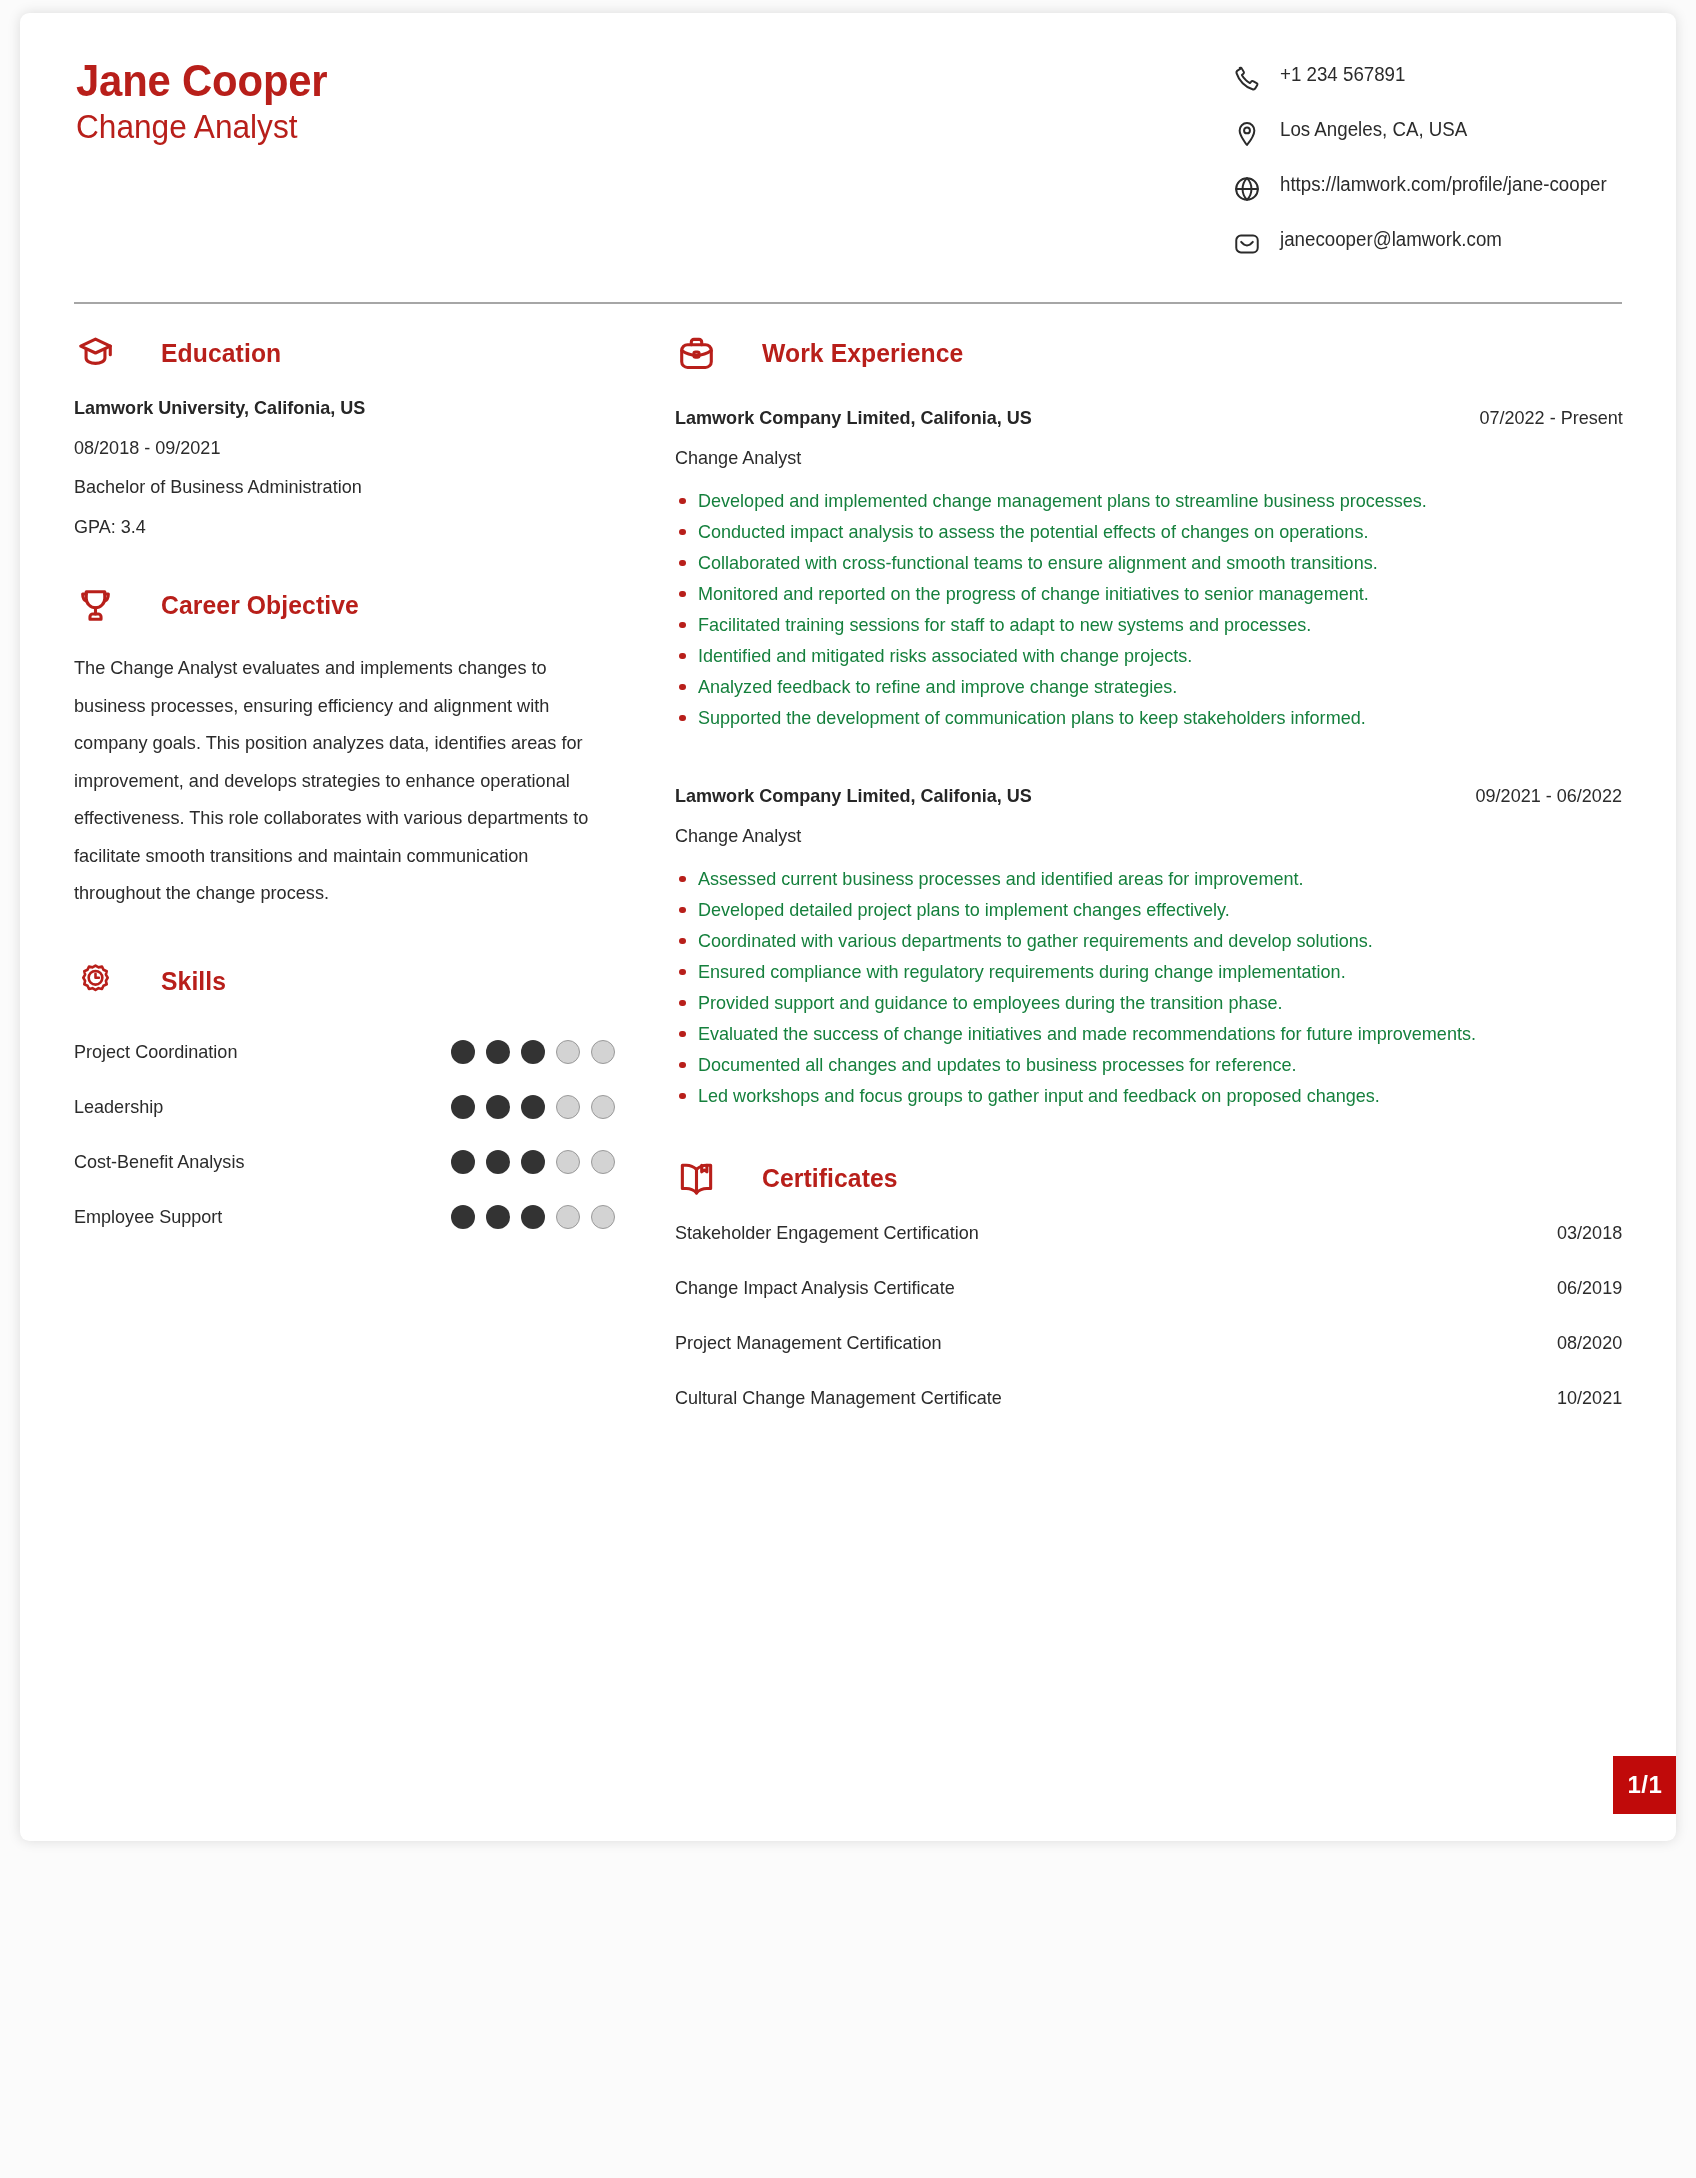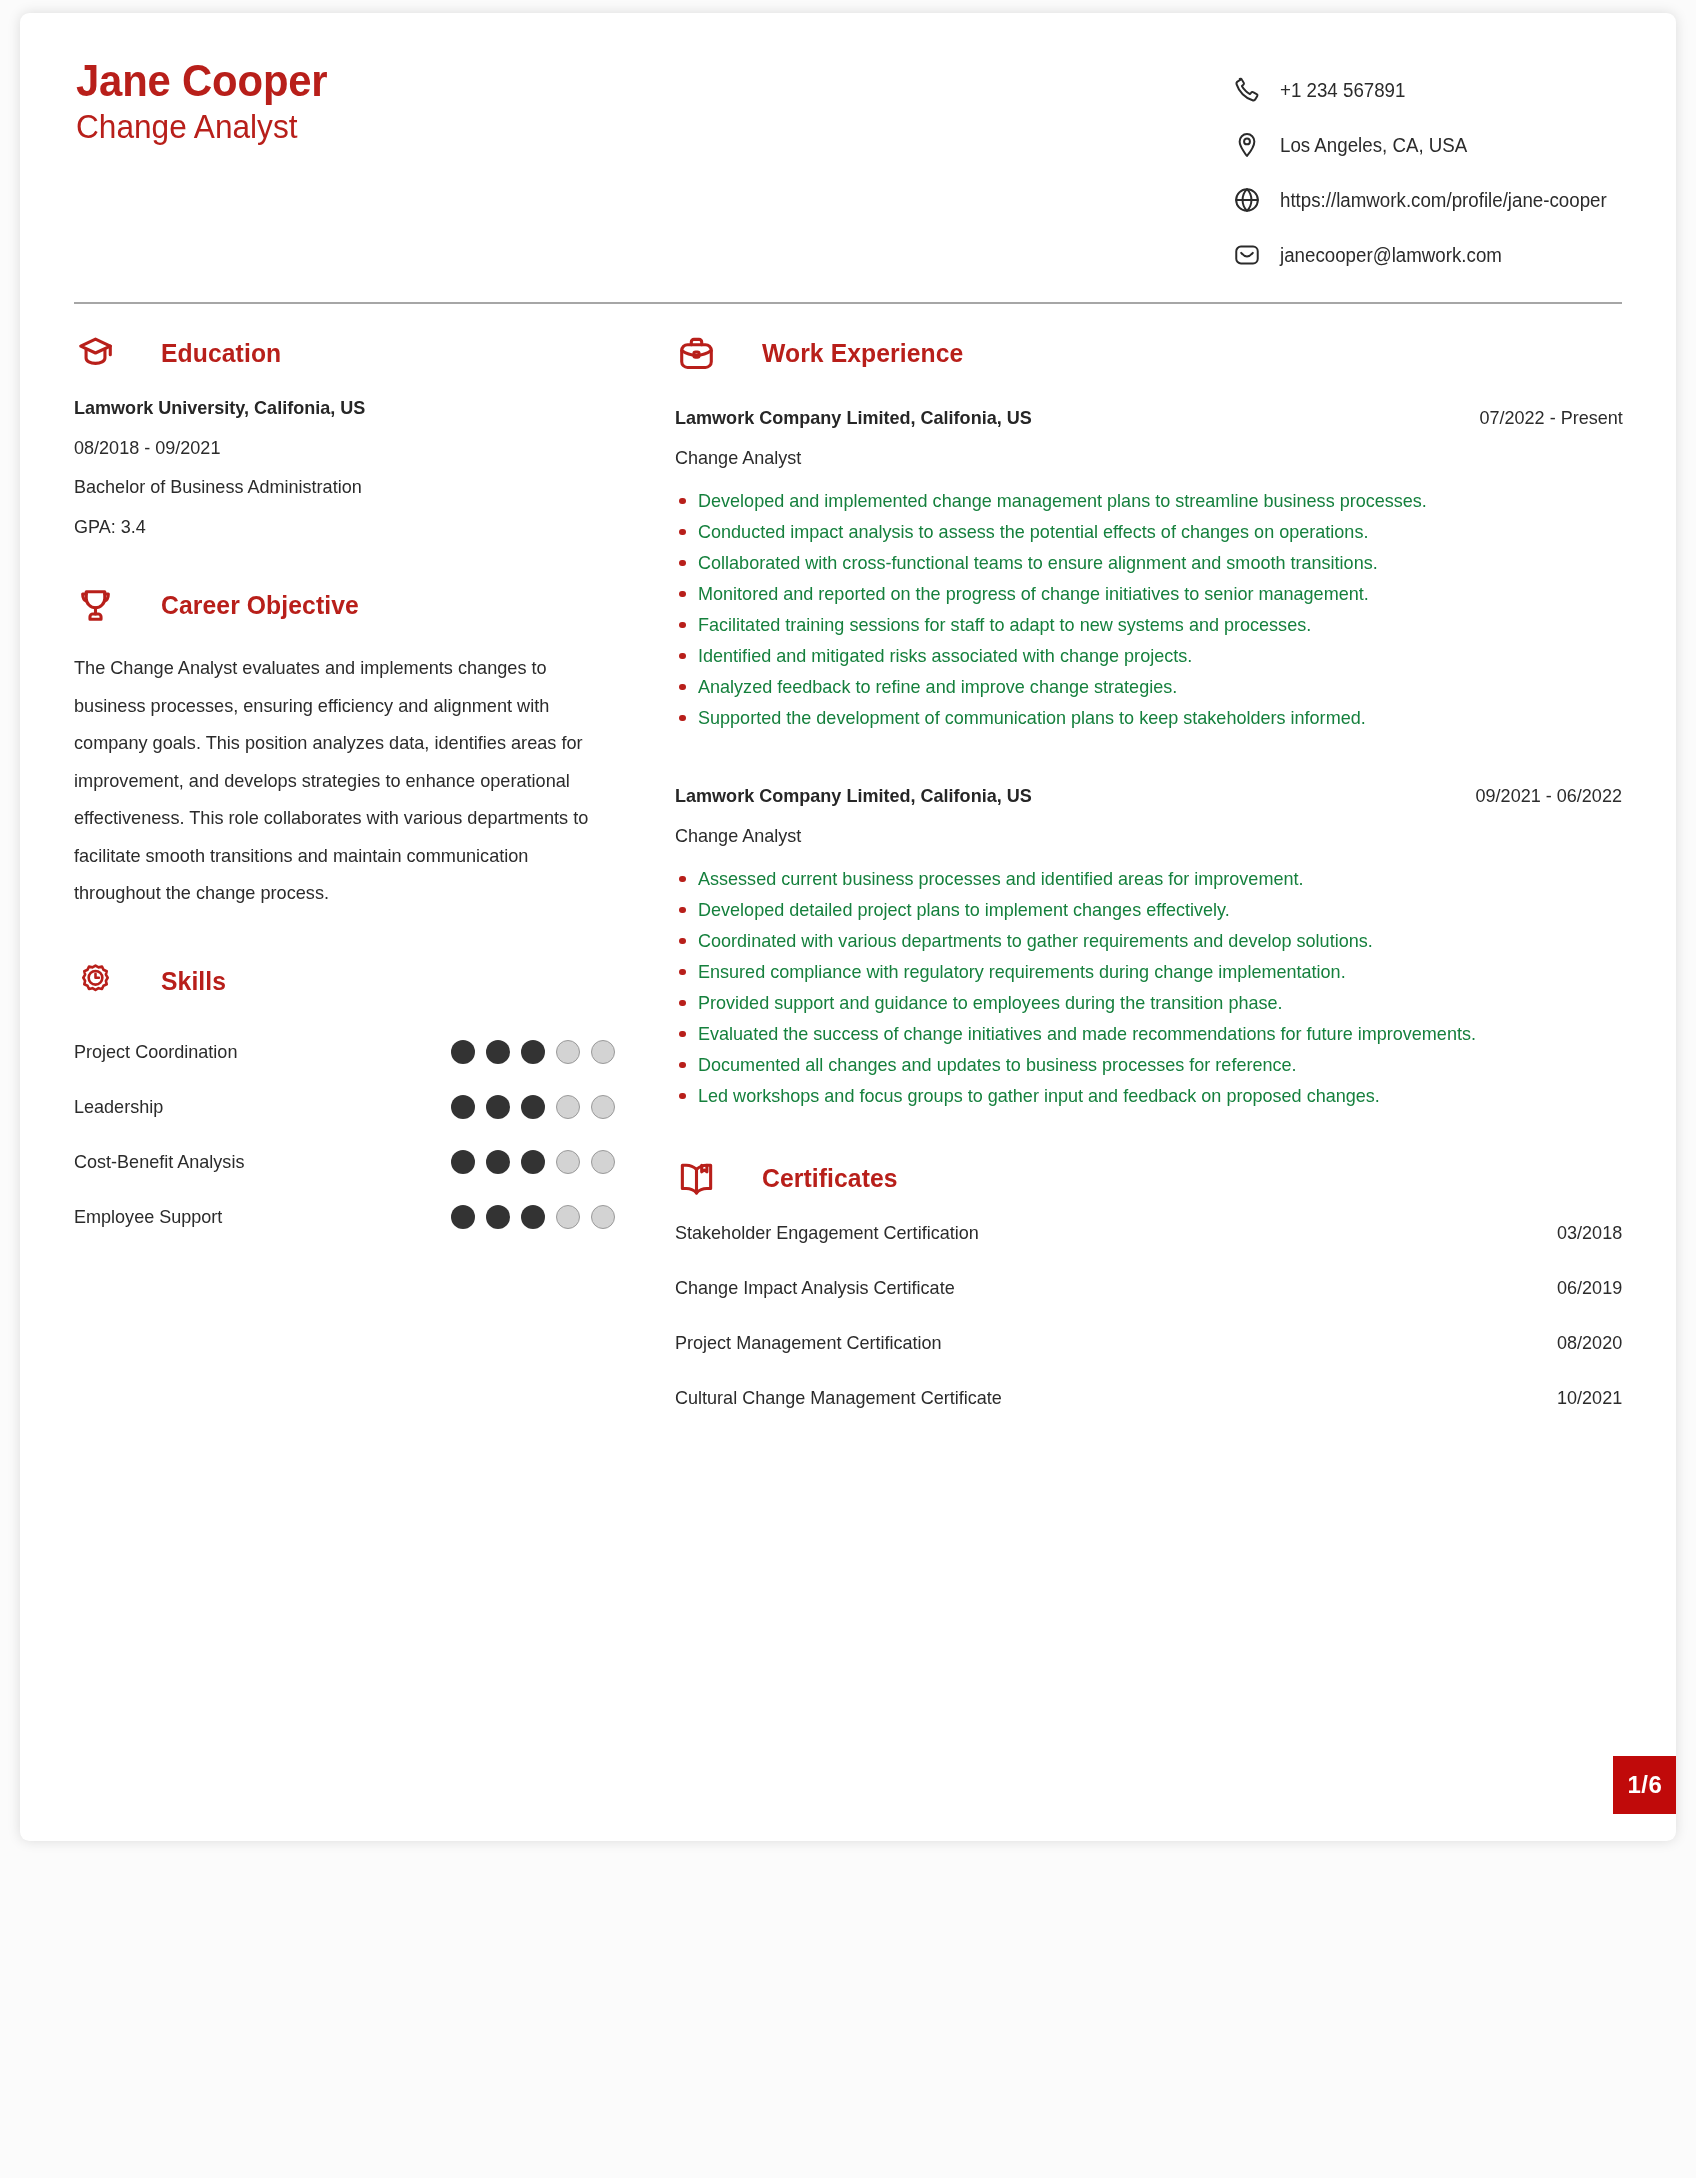"+1 234 567891" .contact-row { align-items: center -> flex-start }
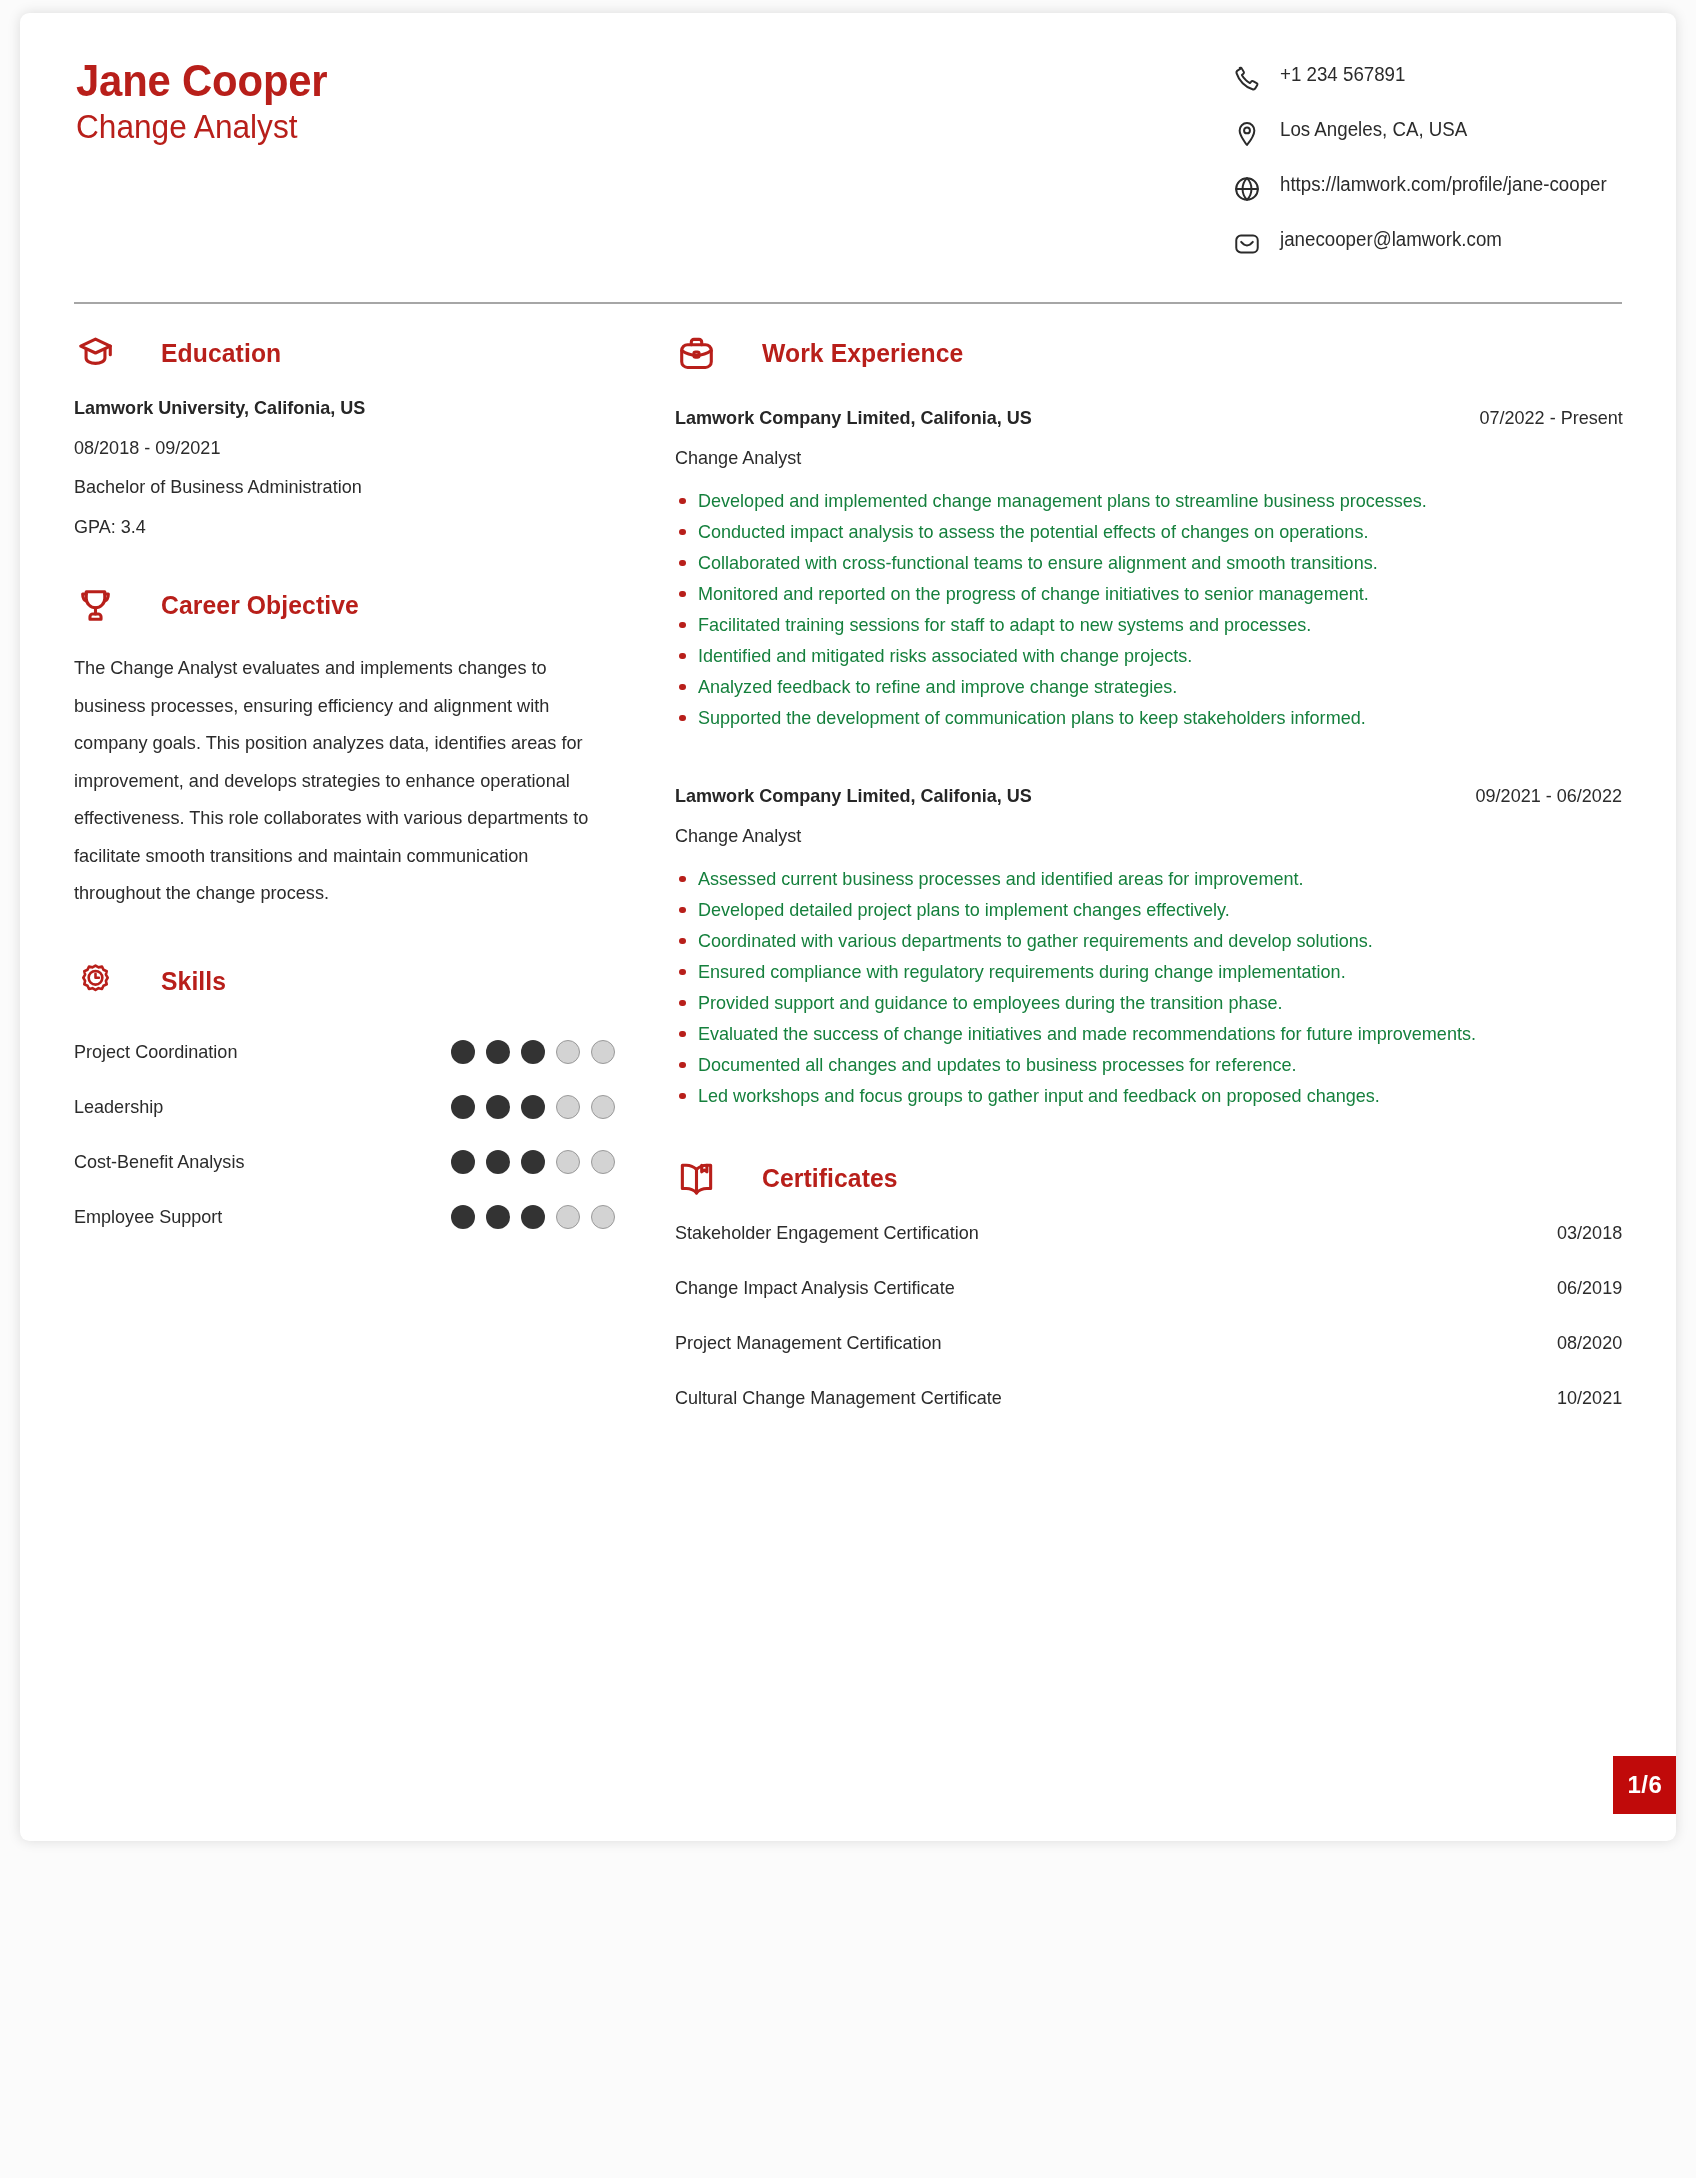"1/6" div.page-badge { text: 1/6 -> 1/1 }
